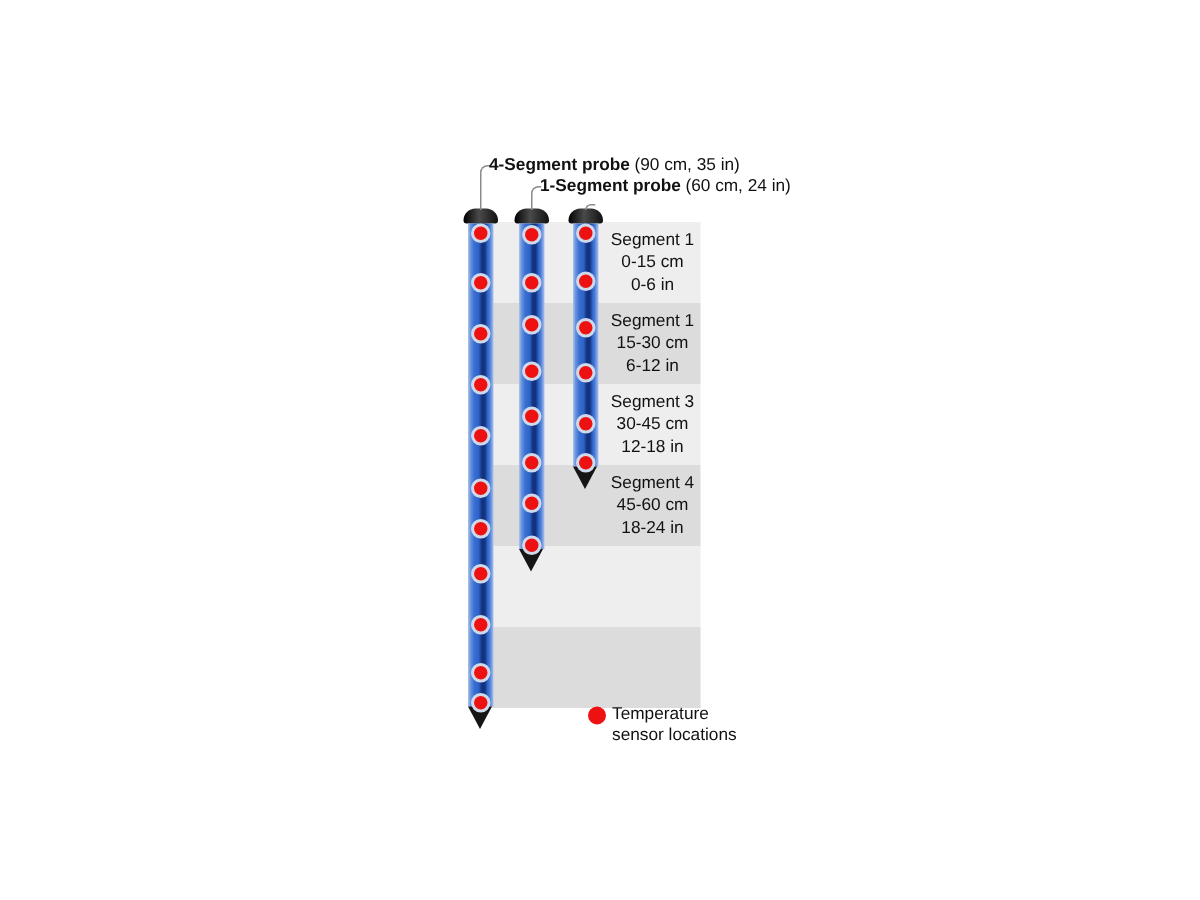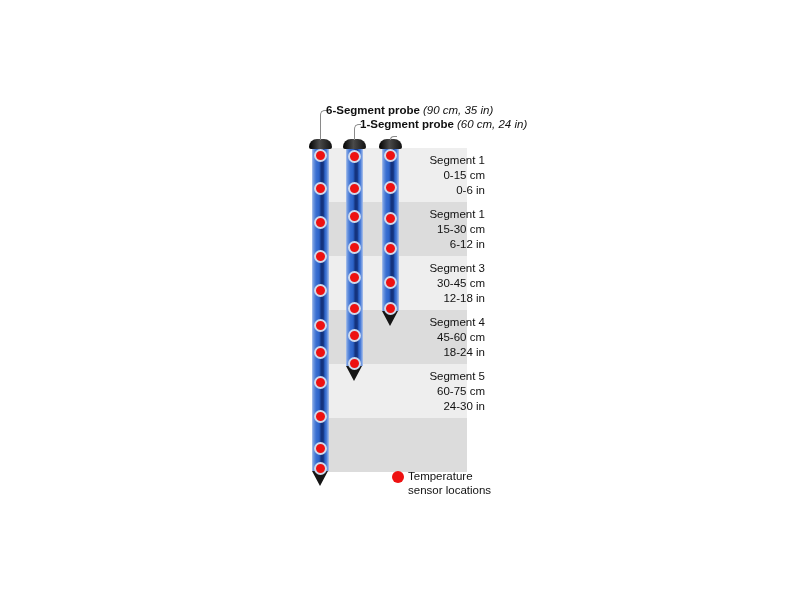"6-Segment probe" span.plabel-bold { text: 6-Segment -> 4-Segment }
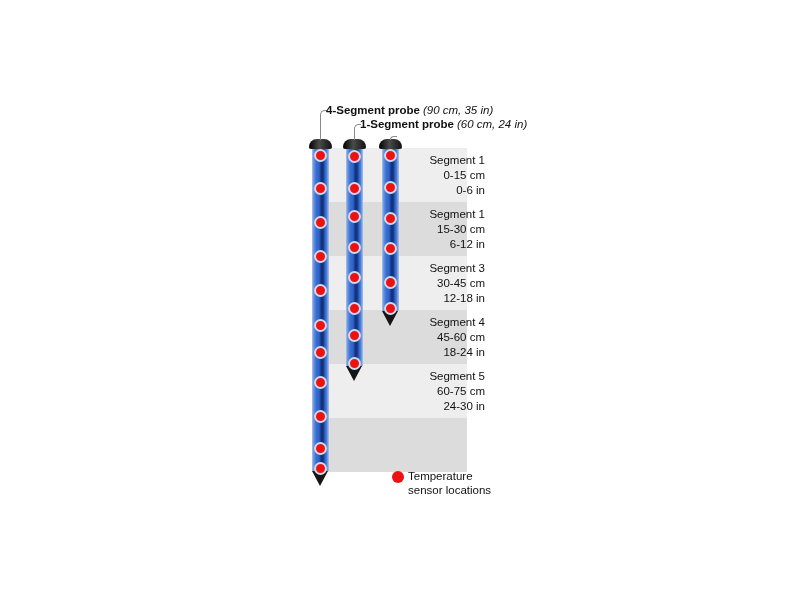"(90 cm, 35 in)" .plabel-detail { font-style: italic -> none }
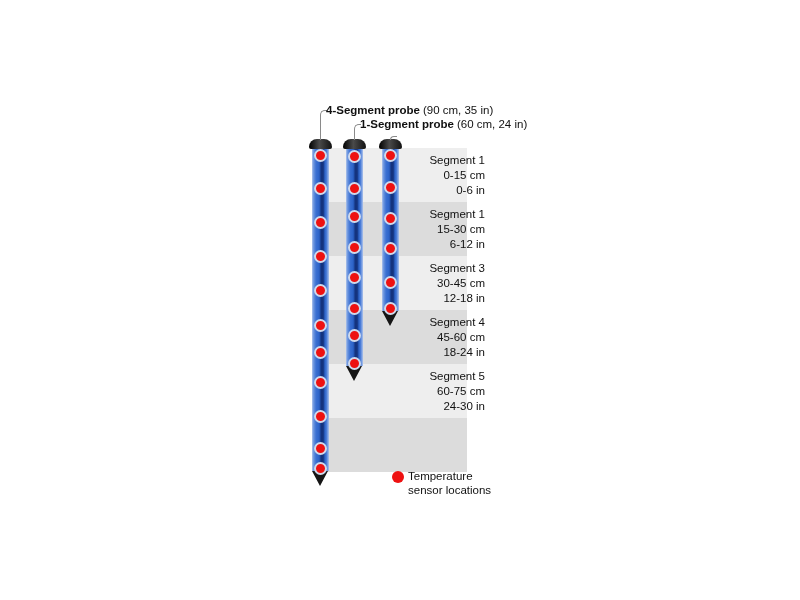"Segment 1" .seg-text { text-align: right -> center }
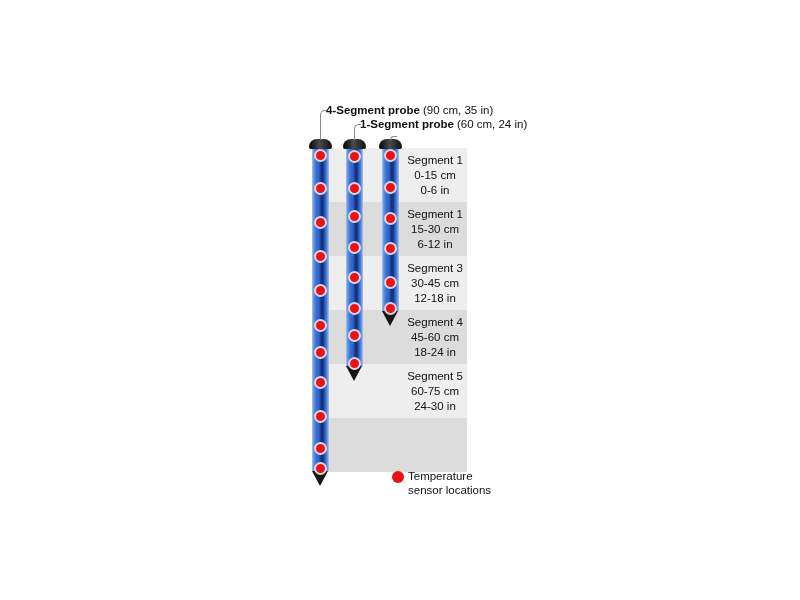"Segment 5" div.seg-text { html: <div> <div>Segment 5</div> <div>60-75 cm</div> <div>24-30 in</div> </div> -> none }
